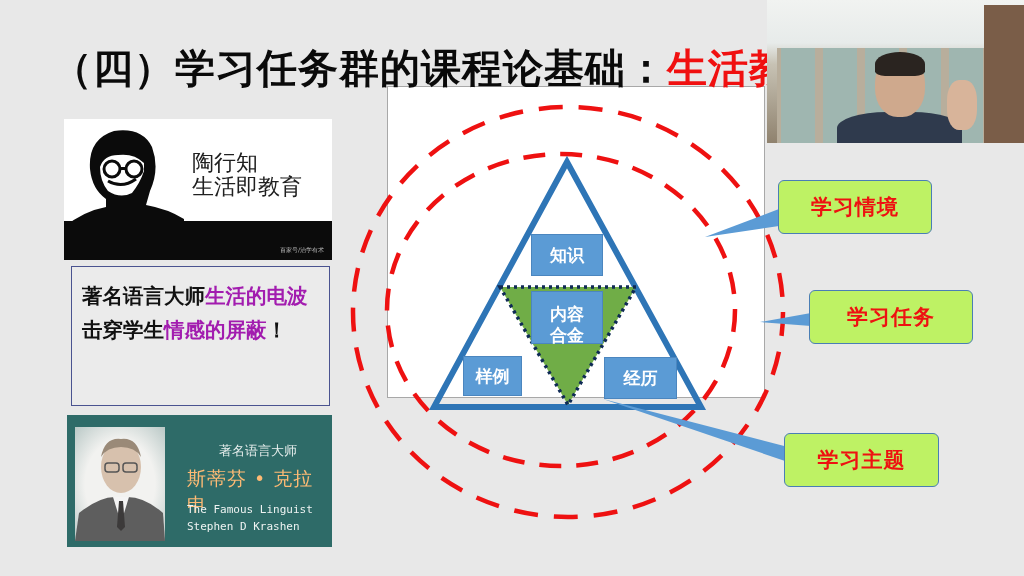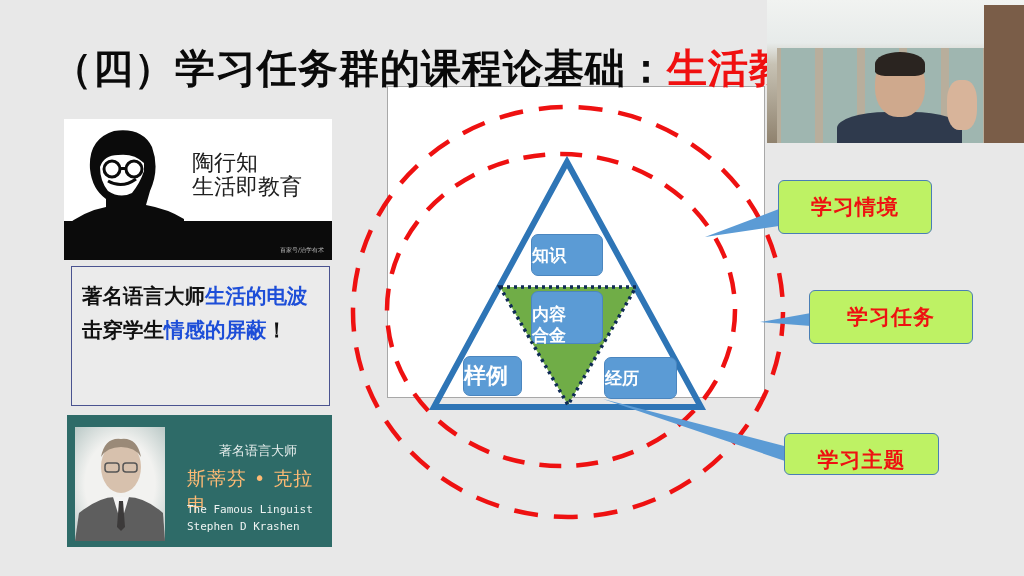"知识" .blue-box { border-radius: 7px -> 0; text-align: left -> center }
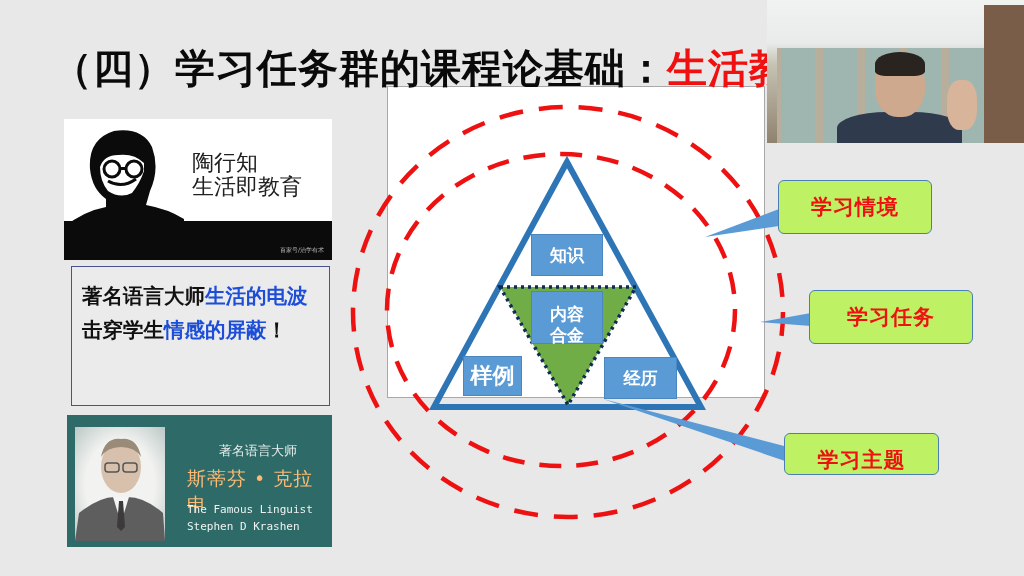"生活" .quote-box .r { color: #1d4ed8 -> #a21caf }
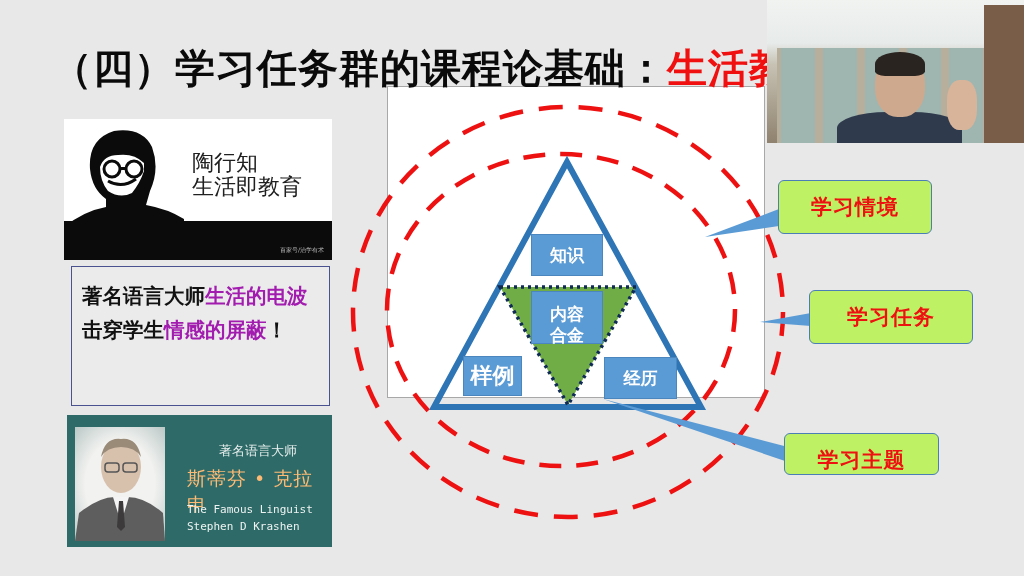"样例" div.blue-box { font-size: 22px -> 17px }
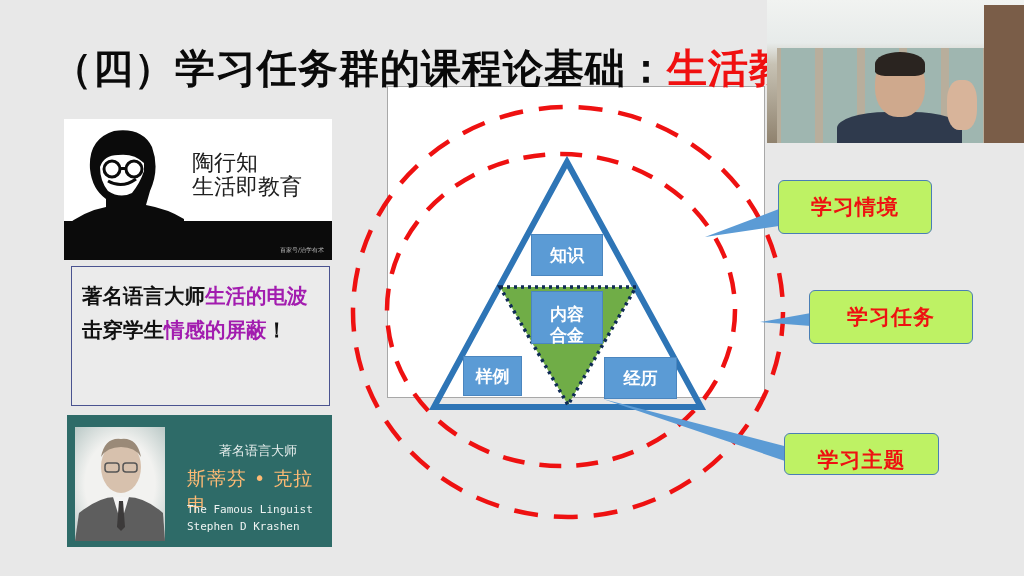"学习主题" div.callout-label { height: 42px -> 54px }
